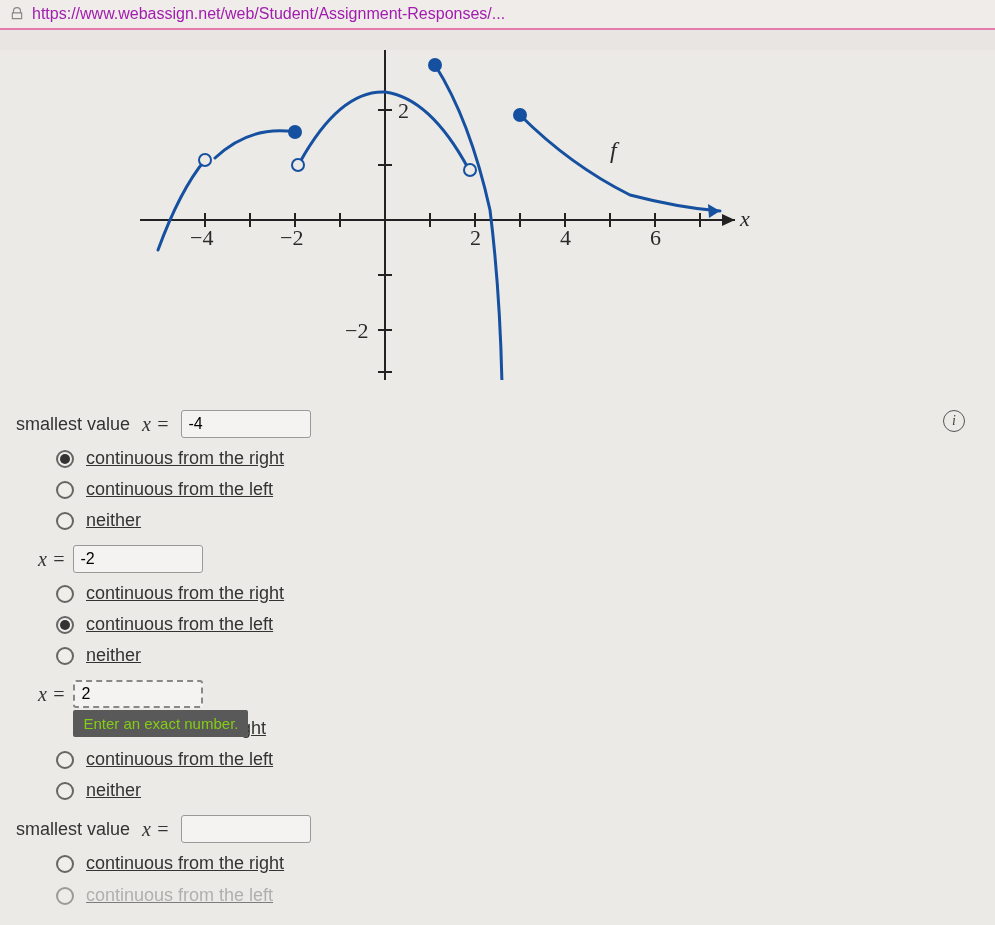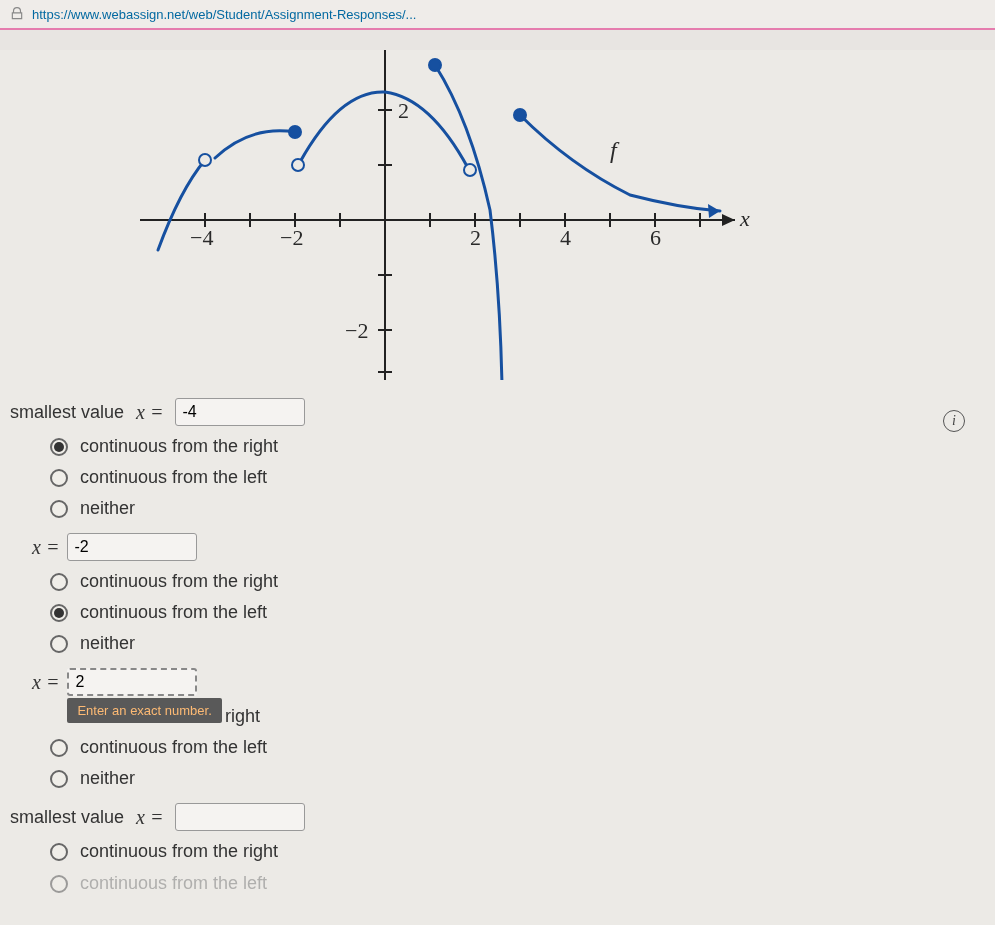"https://www.webassign.net/web/Student/As" .urlbar { color: #0369a1 -> #a21caf; font-size: 13px -> 16px }
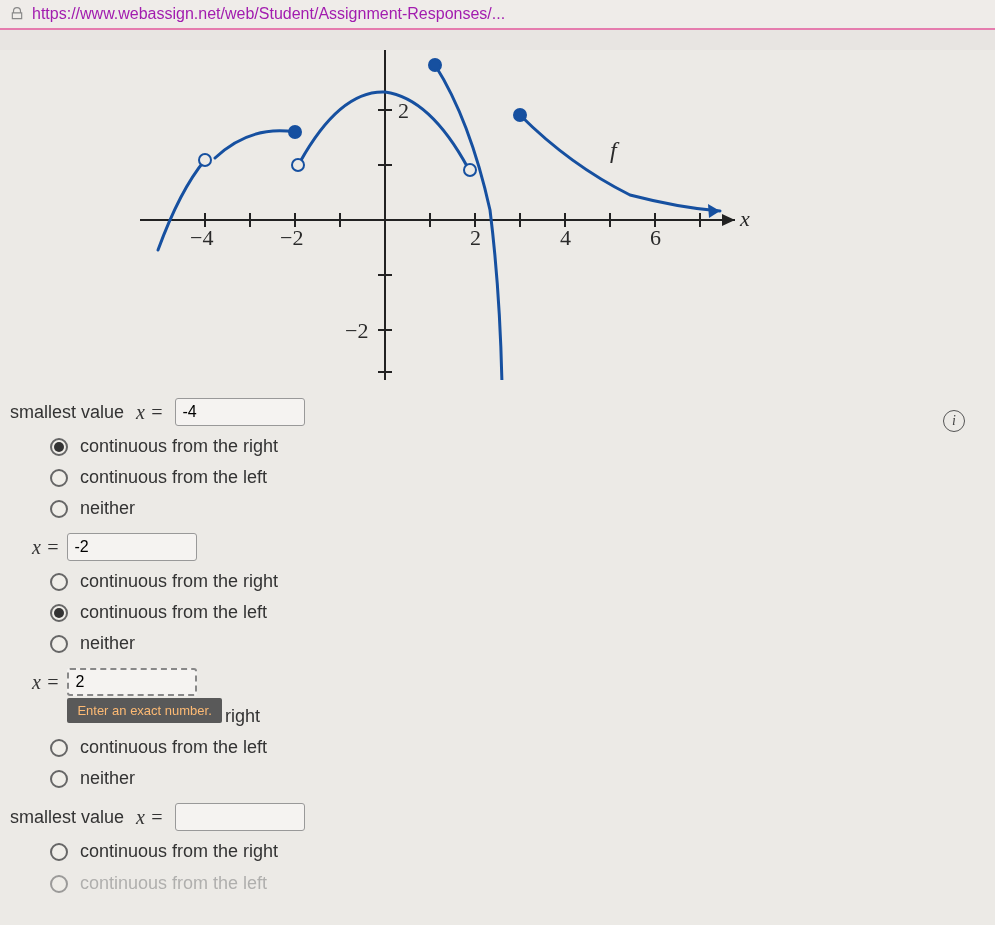"smallest value" .questions { margin-top: 18px -> 30px; padding-left: 10px -> 16px }
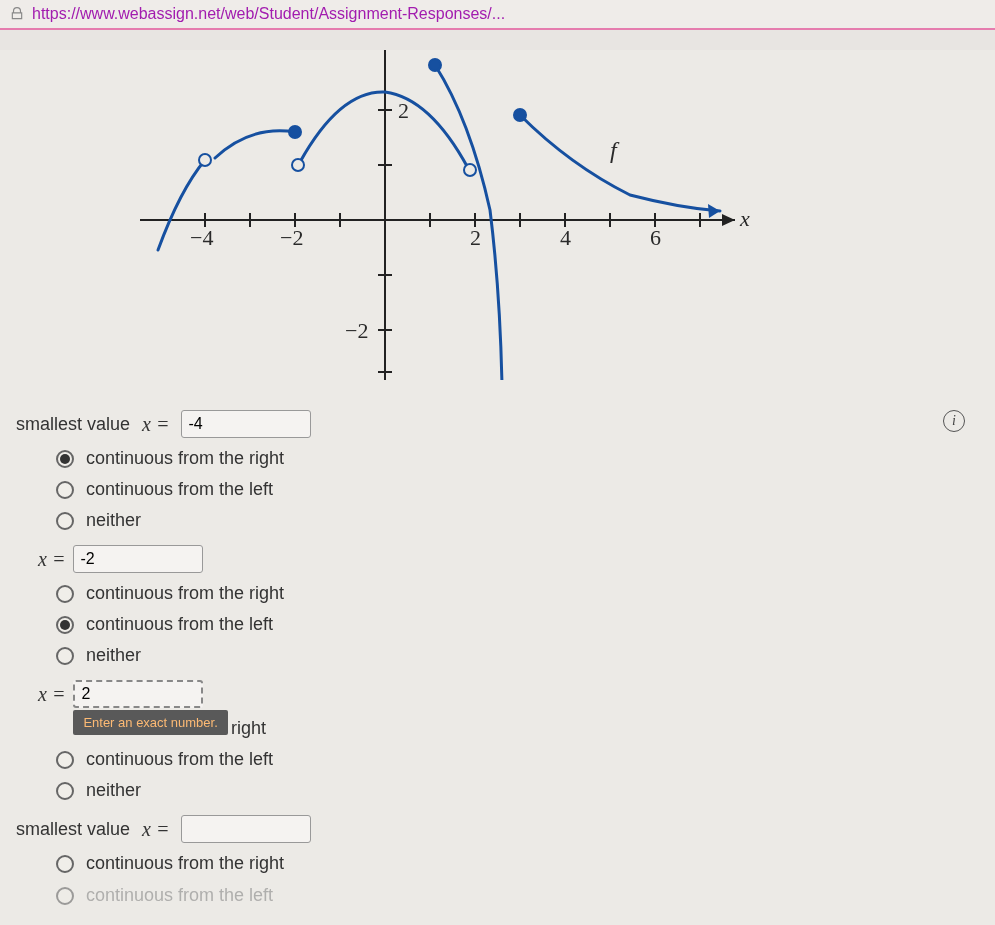"continuous from the right" .options { text-decoration: none -> underline }
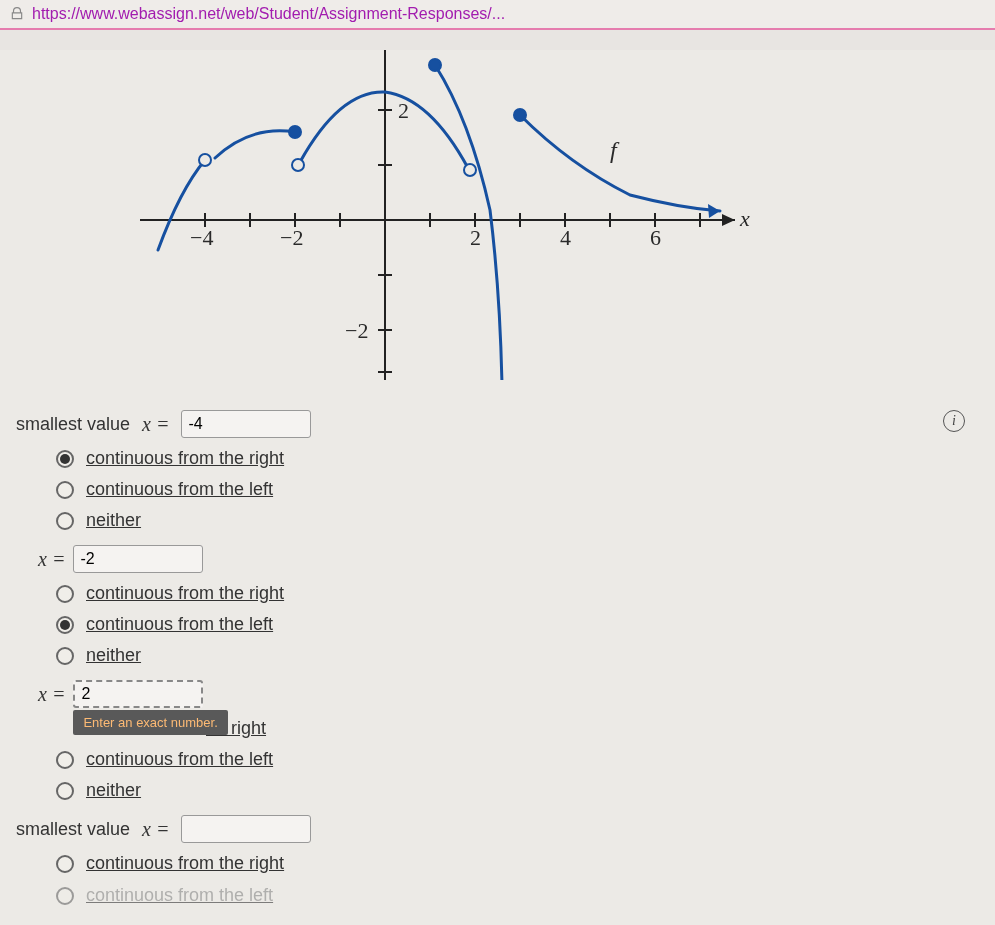"Enter an exact number." .tooltip { color: #fdba74 -> #84cc16; font-size: 13px -> 15px }
